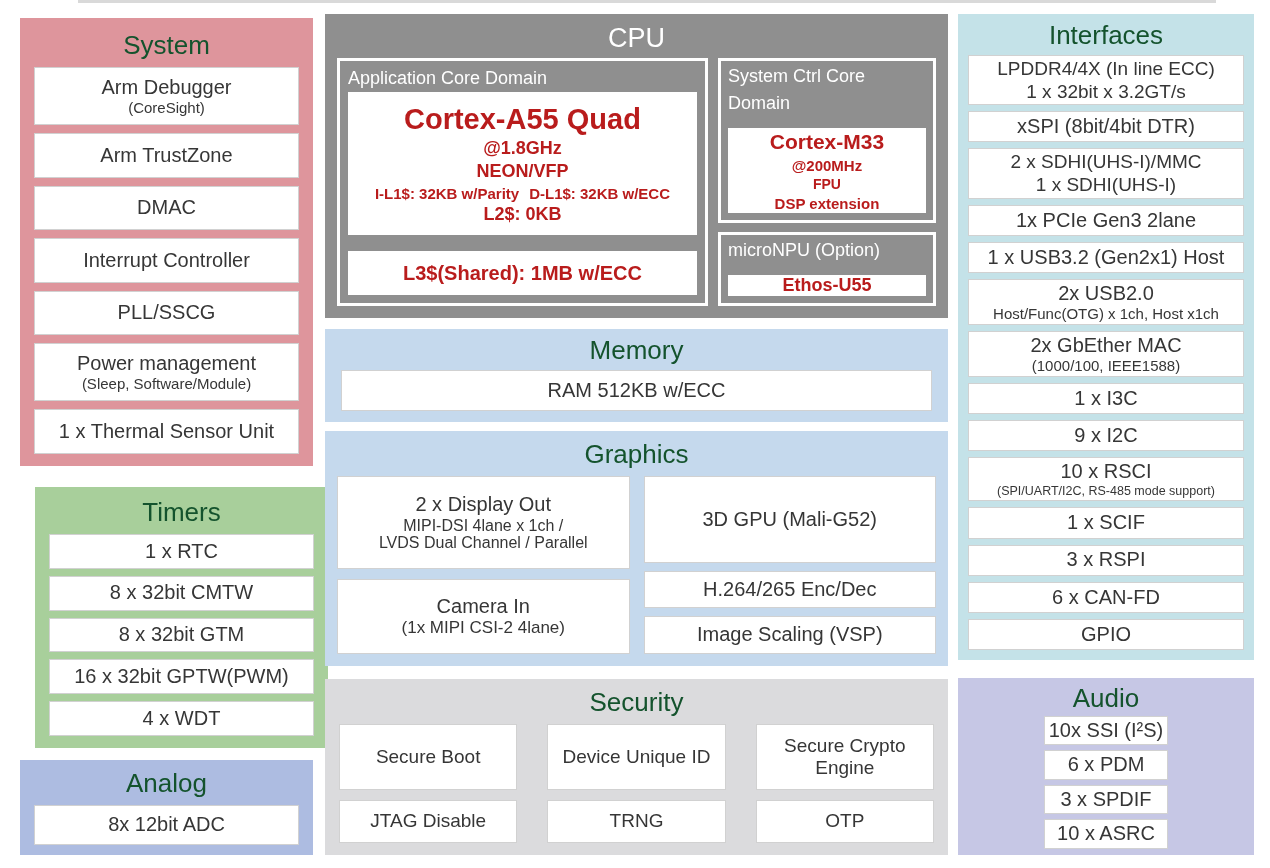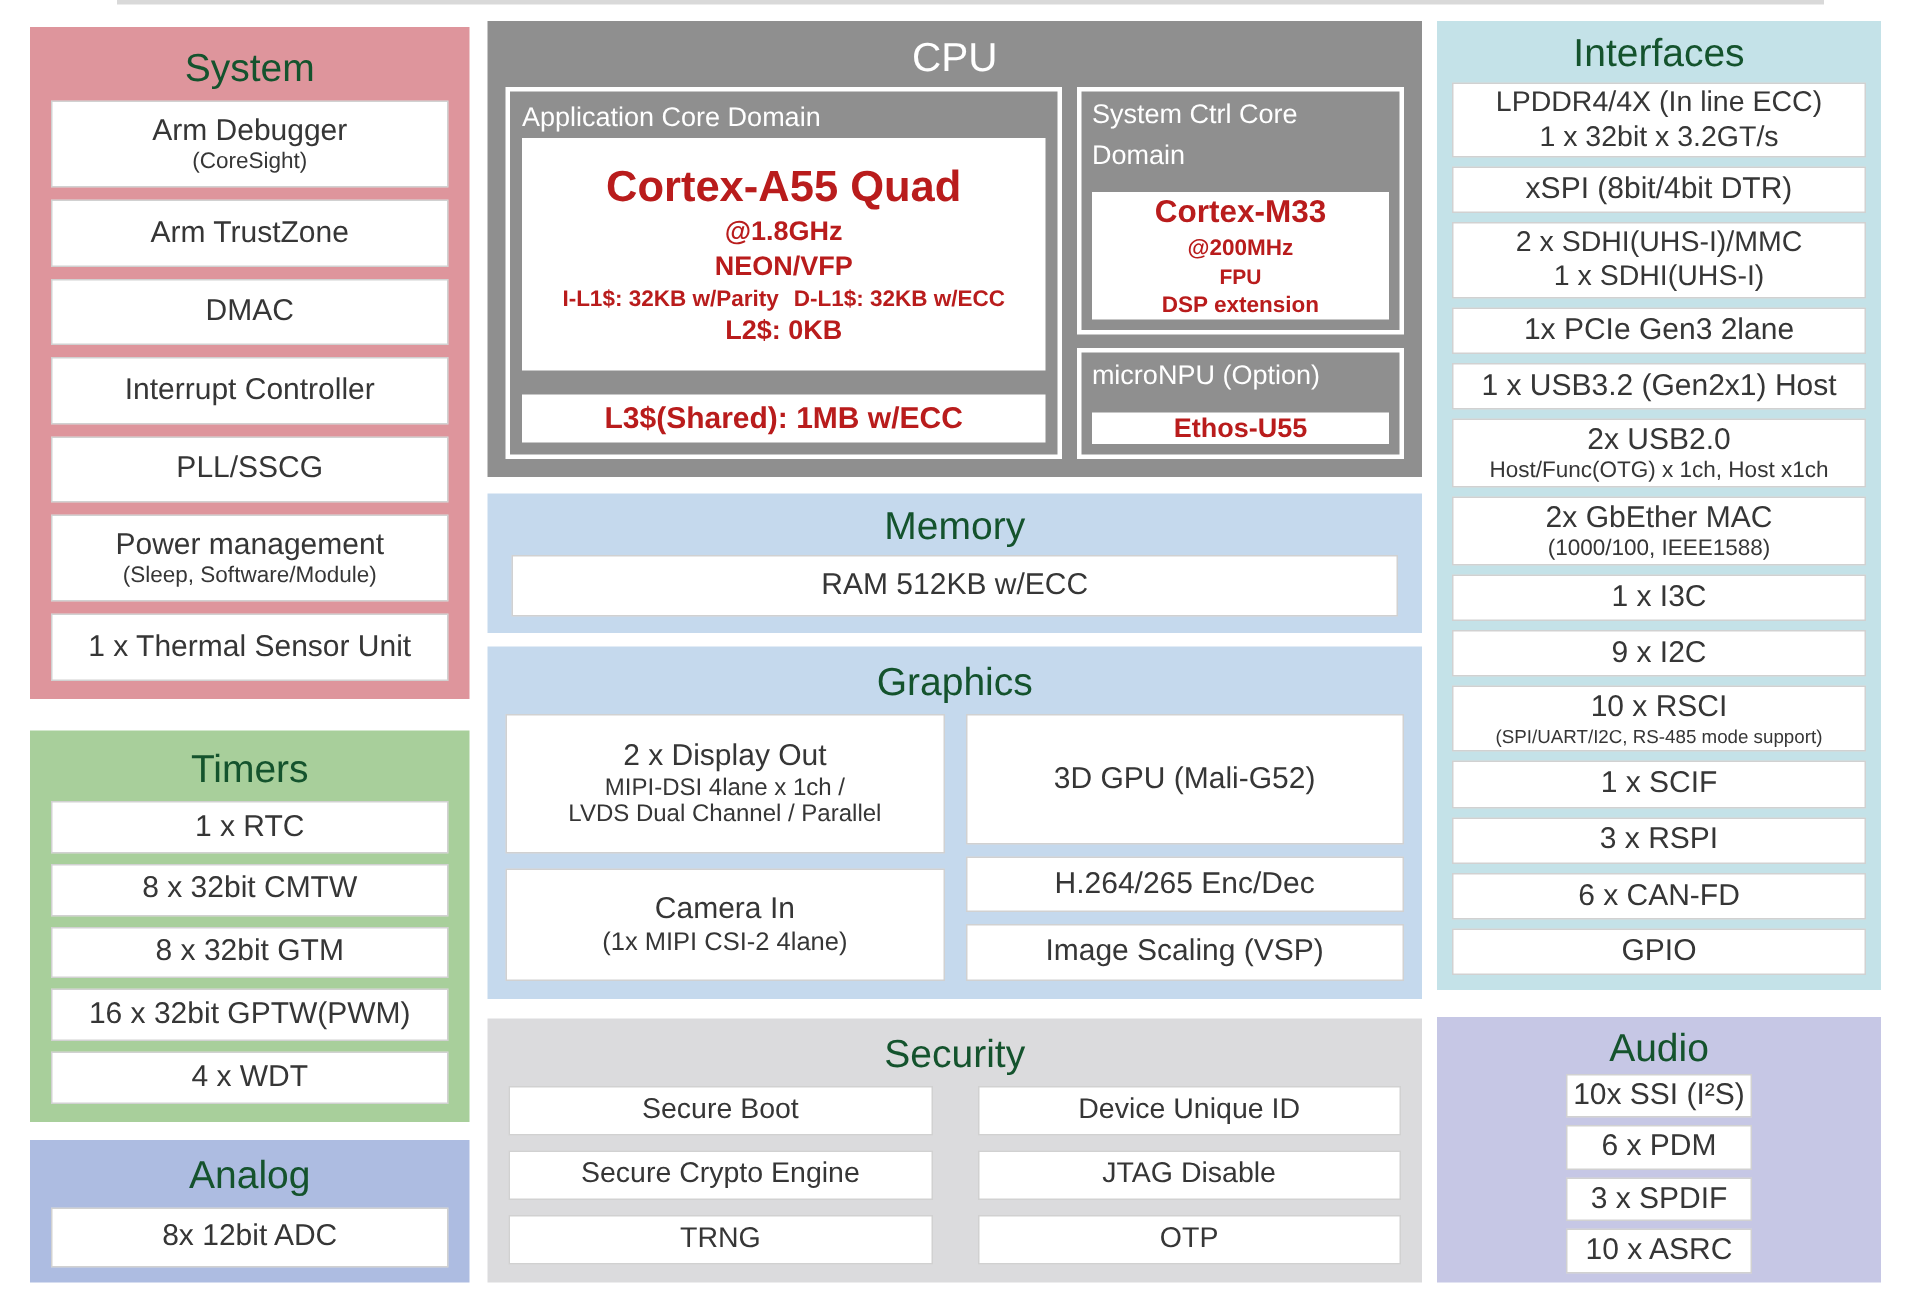"L3$(Shared): 1MB w/ECC" .l3-block { height: 32px -> 44px }
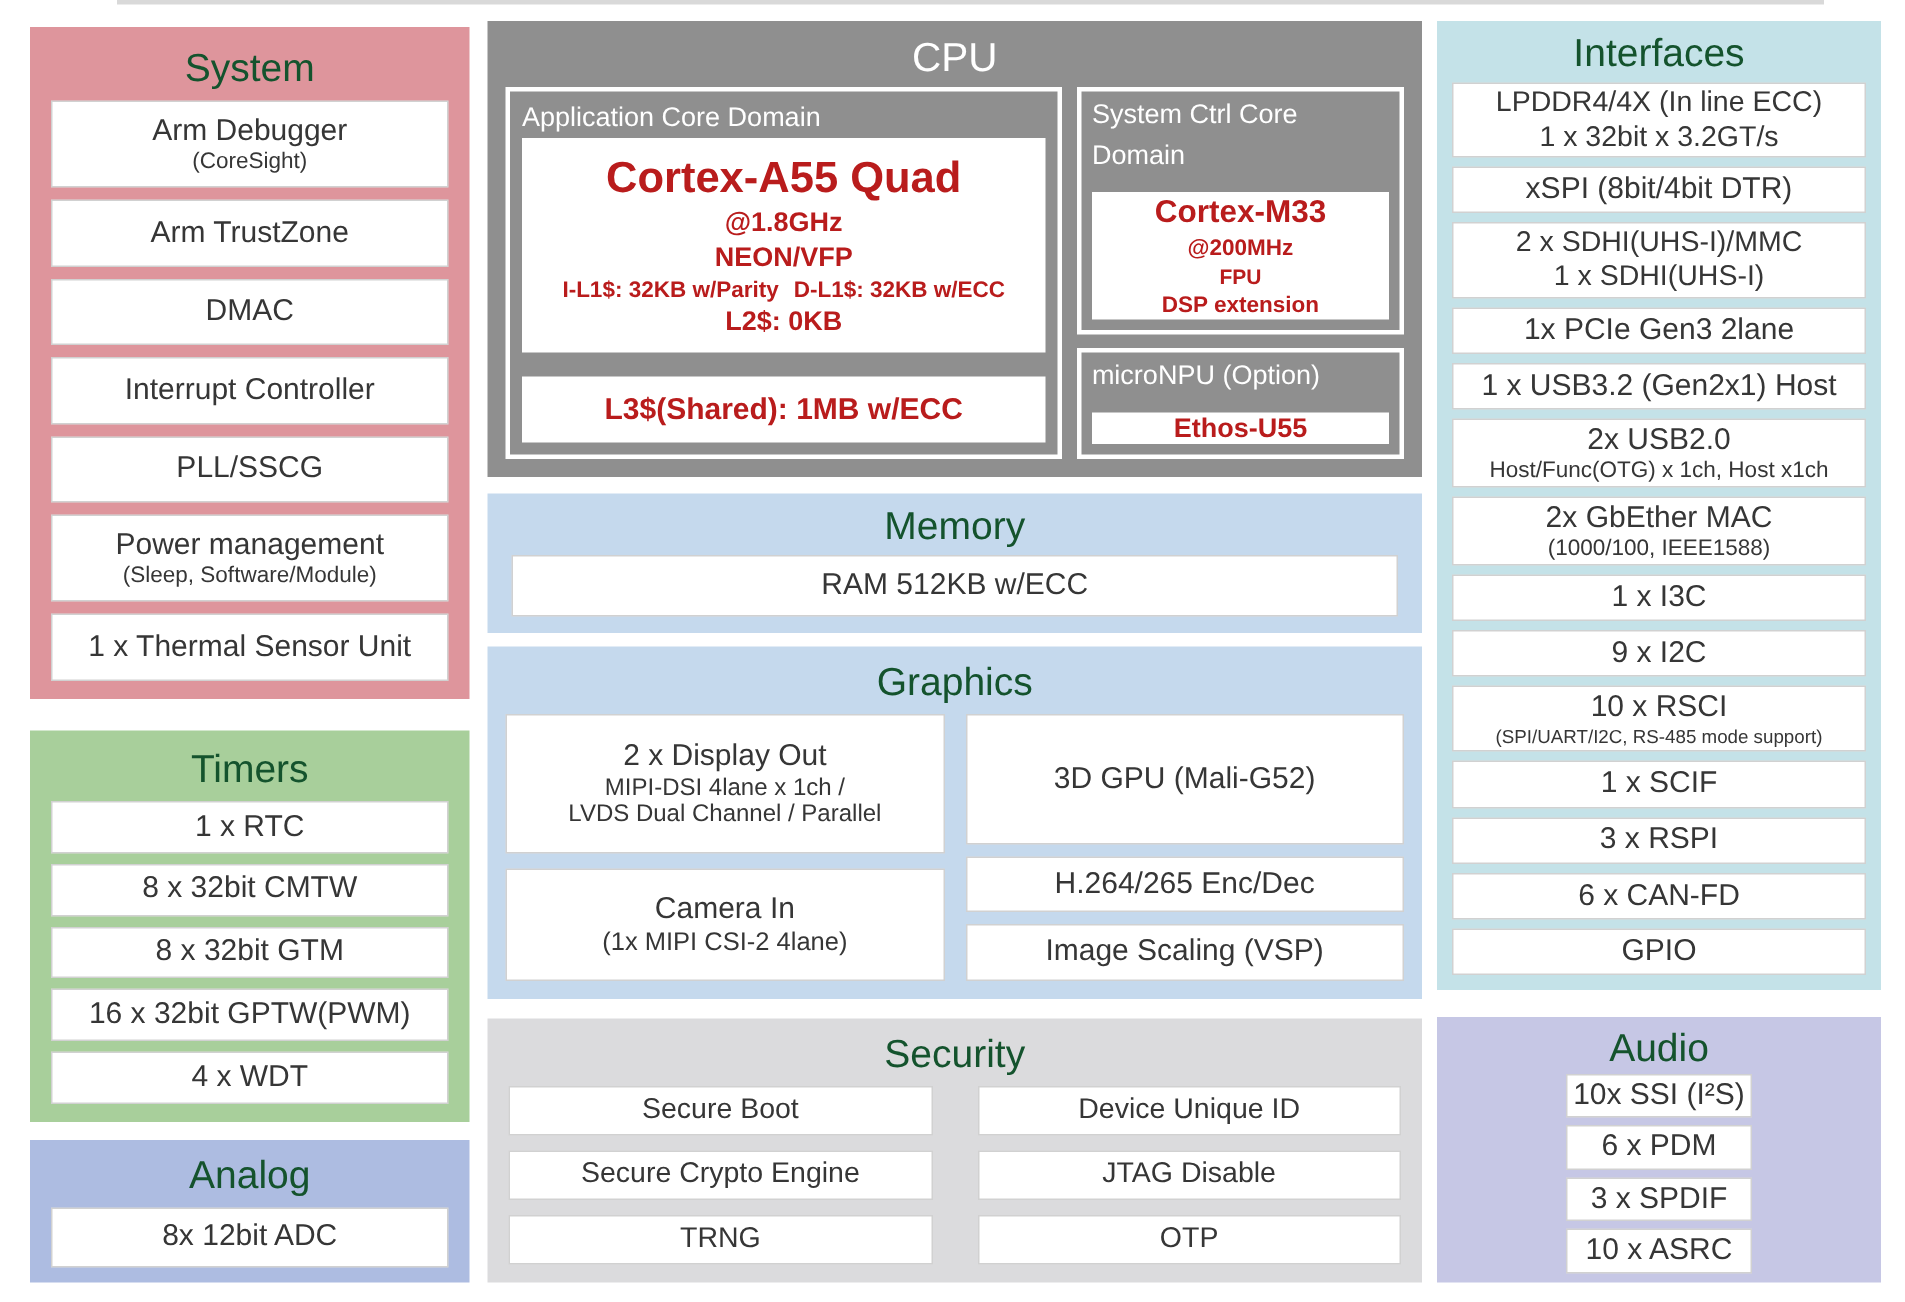"Timers" #timers { left: 20px -> 35px }
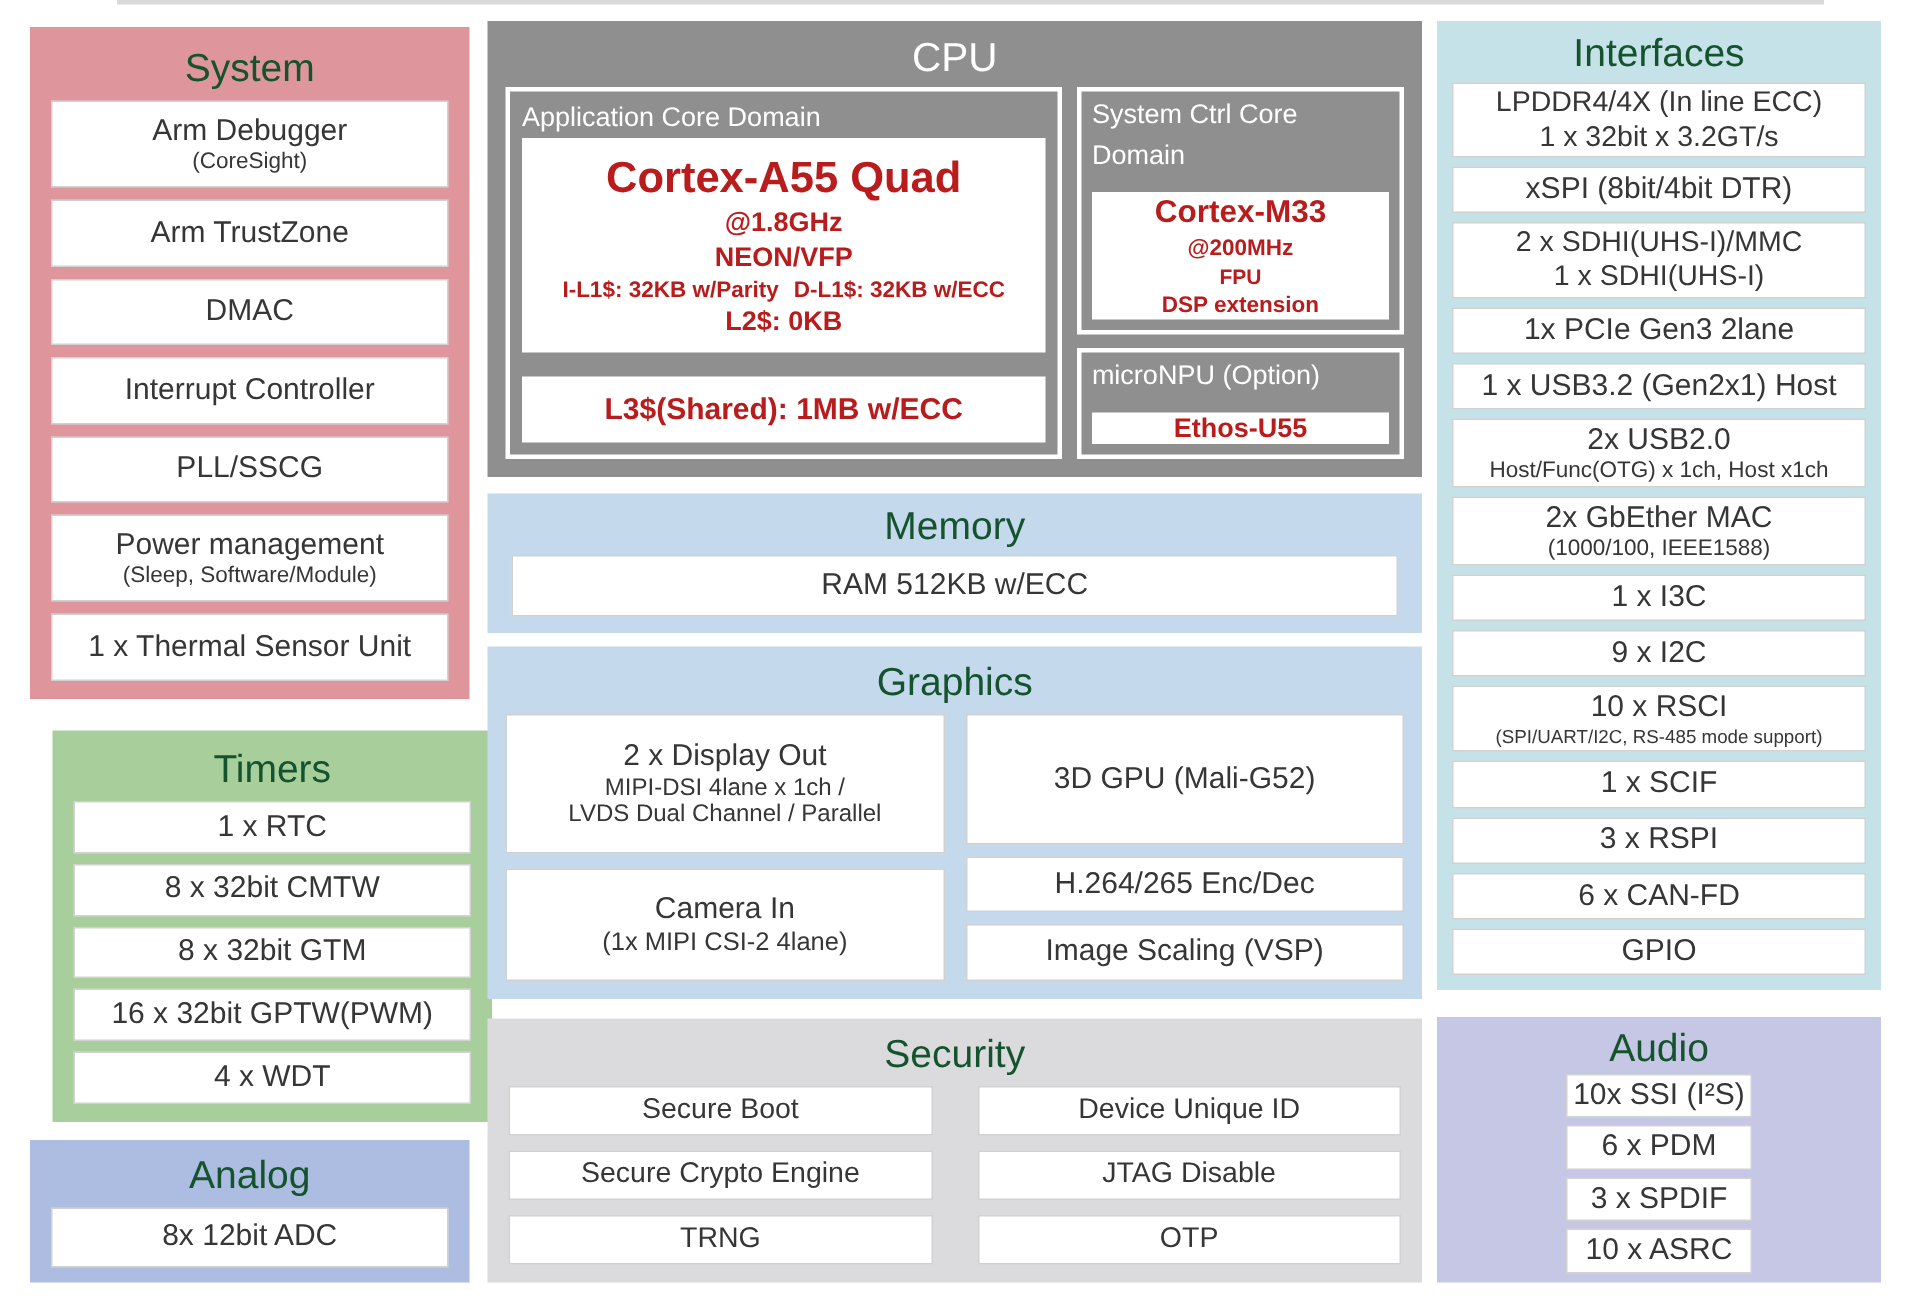"Secure Boot" .sec-body { grid-template-columns: 1fr 1fr -> 1fr 1fr 1fr }
